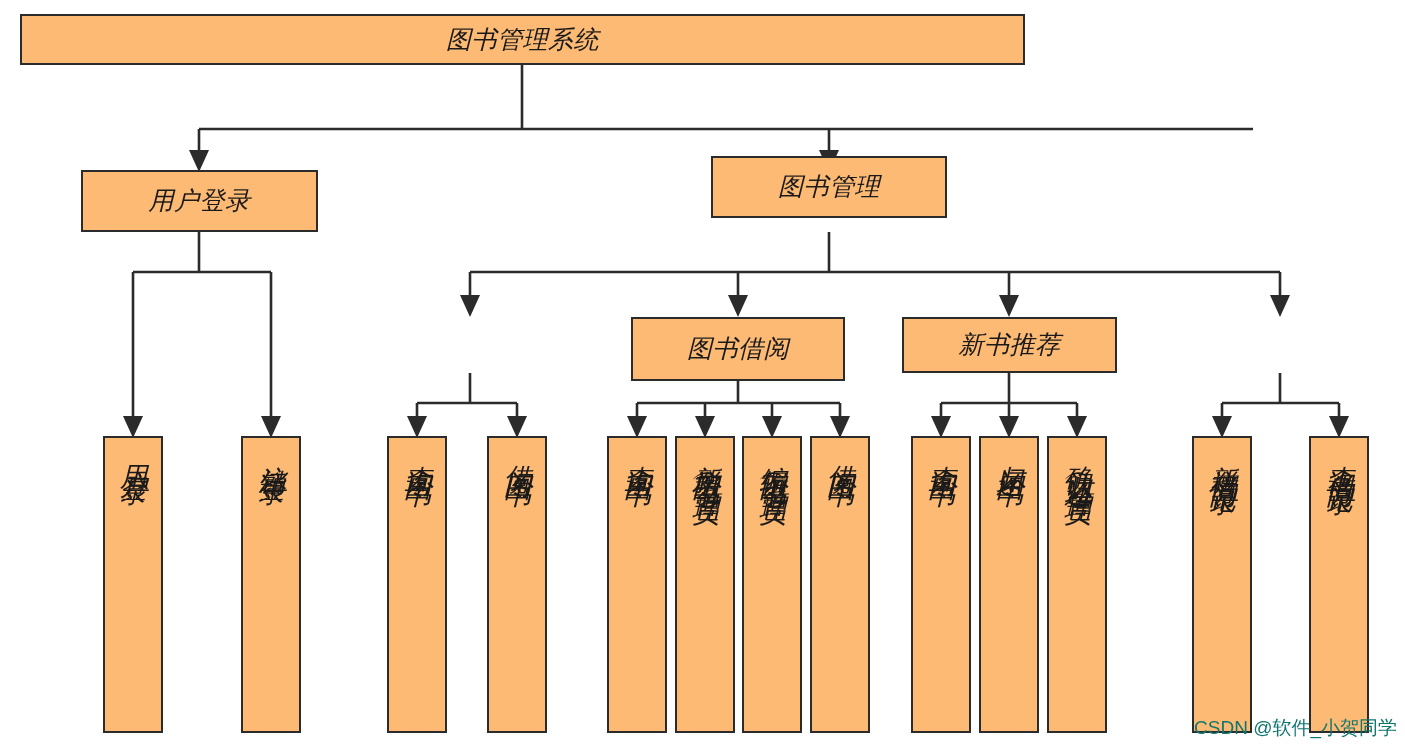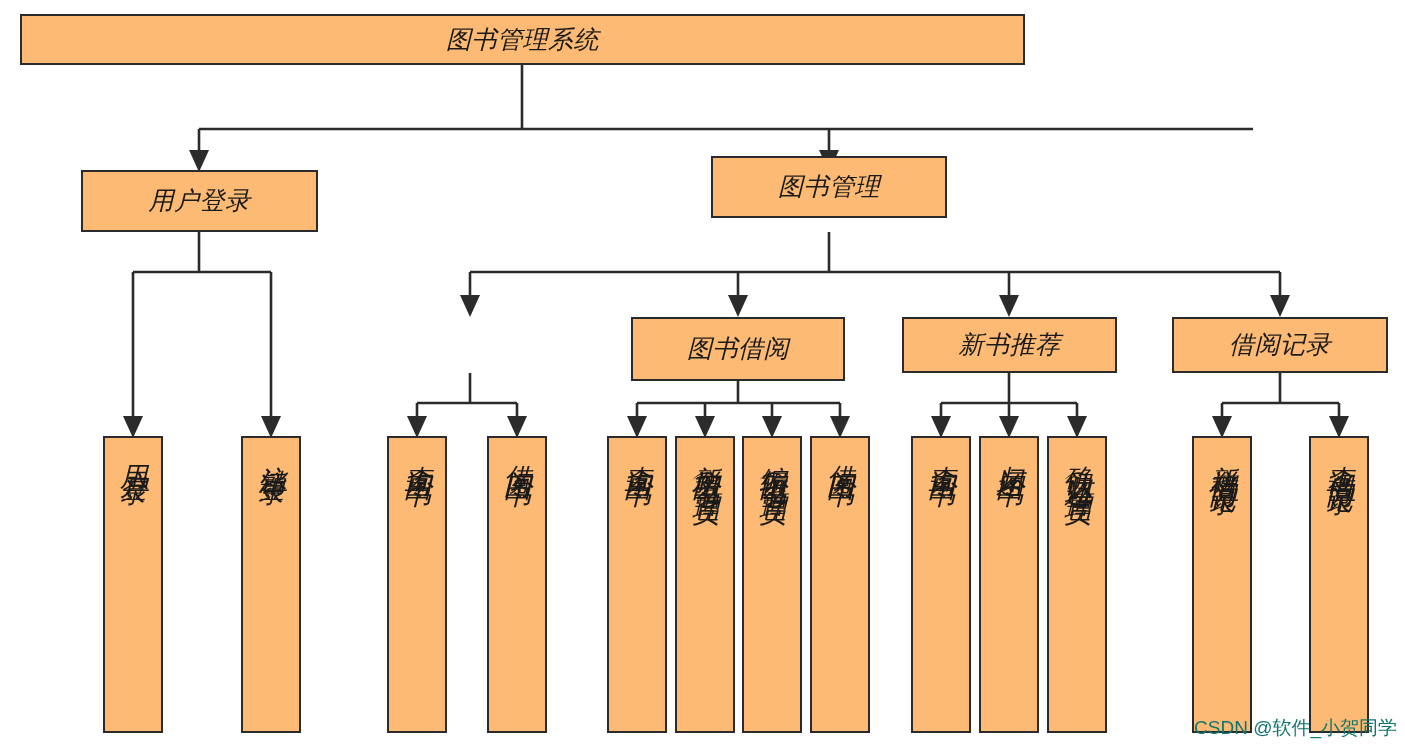"借阅记录" div.node { html: <div> <span>借阅记录</span> </div> -> none }
